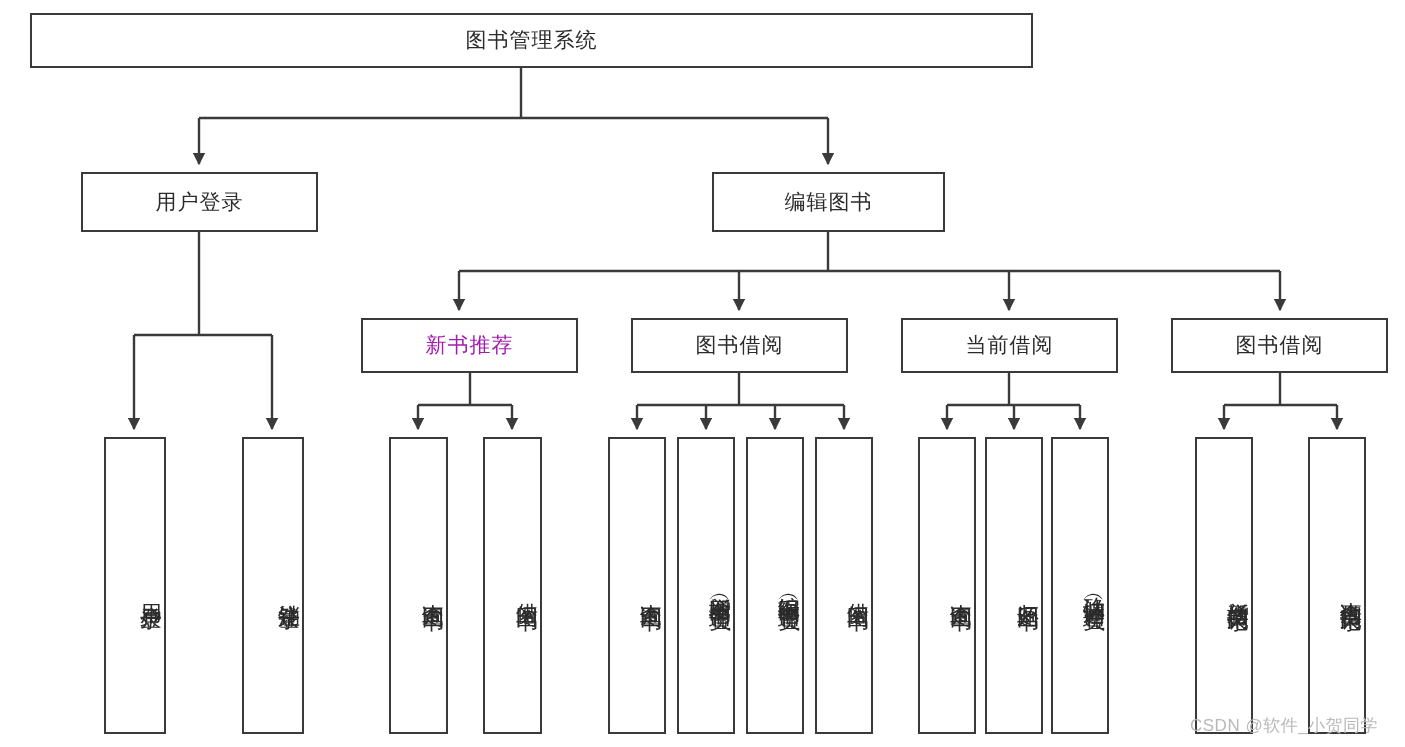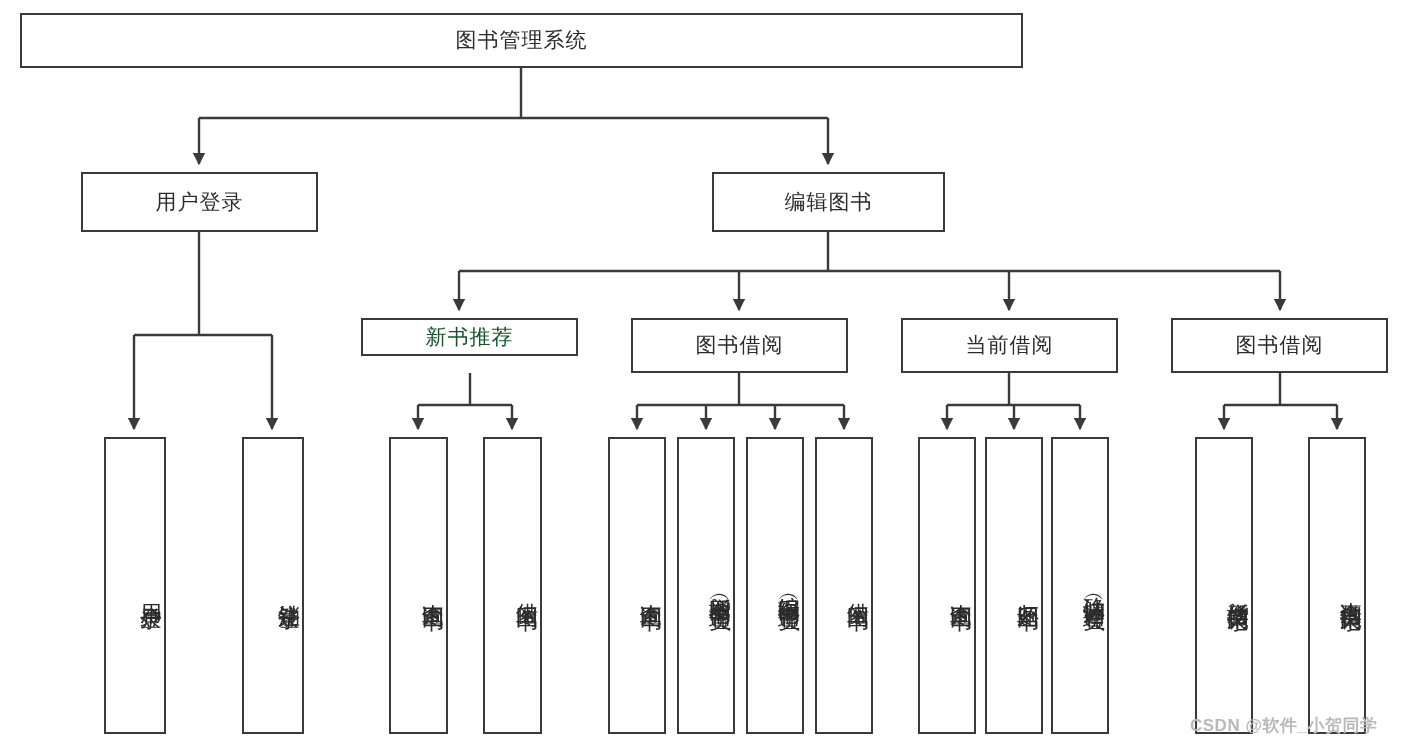"图书管理系统" div.node { left: 20px -> 30px }
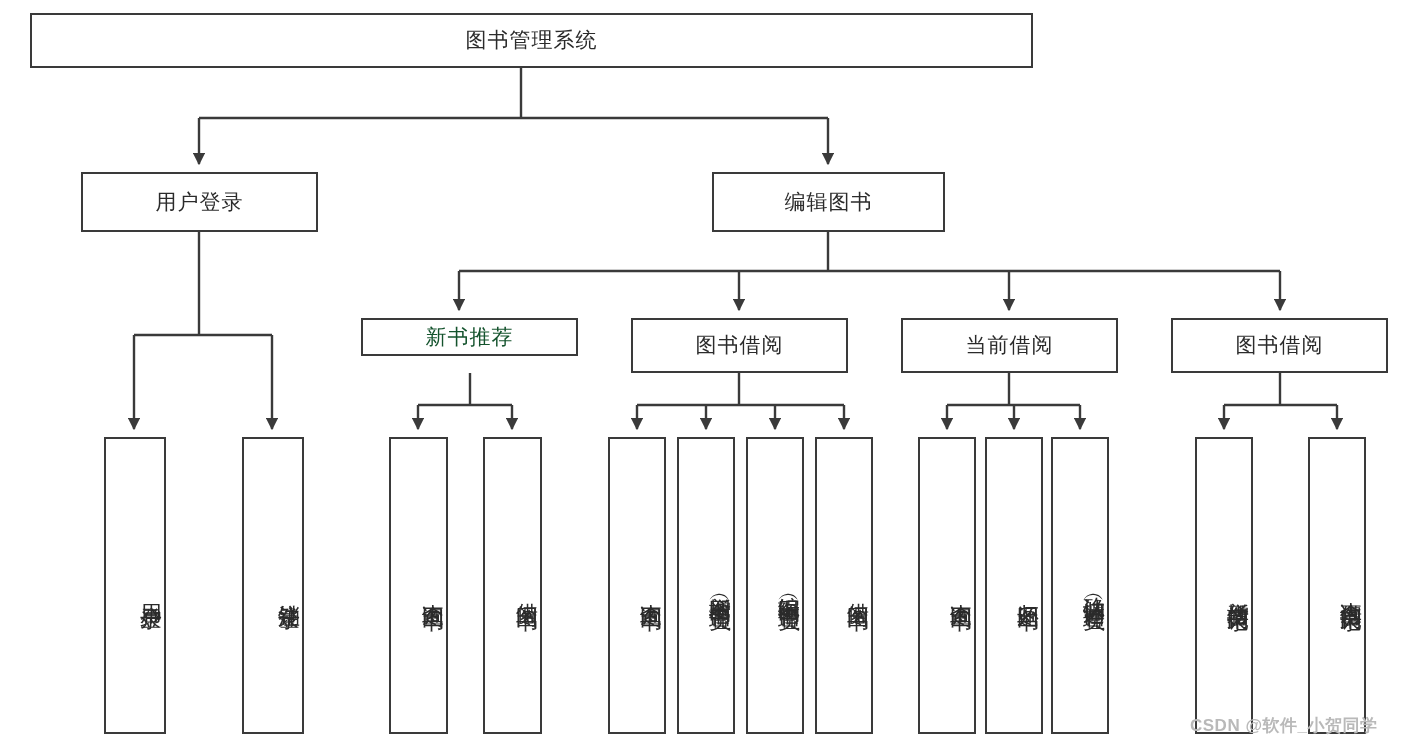"新书推荐" div.node { color: #14532d -> #a21caf; height: 38px -> 55px }
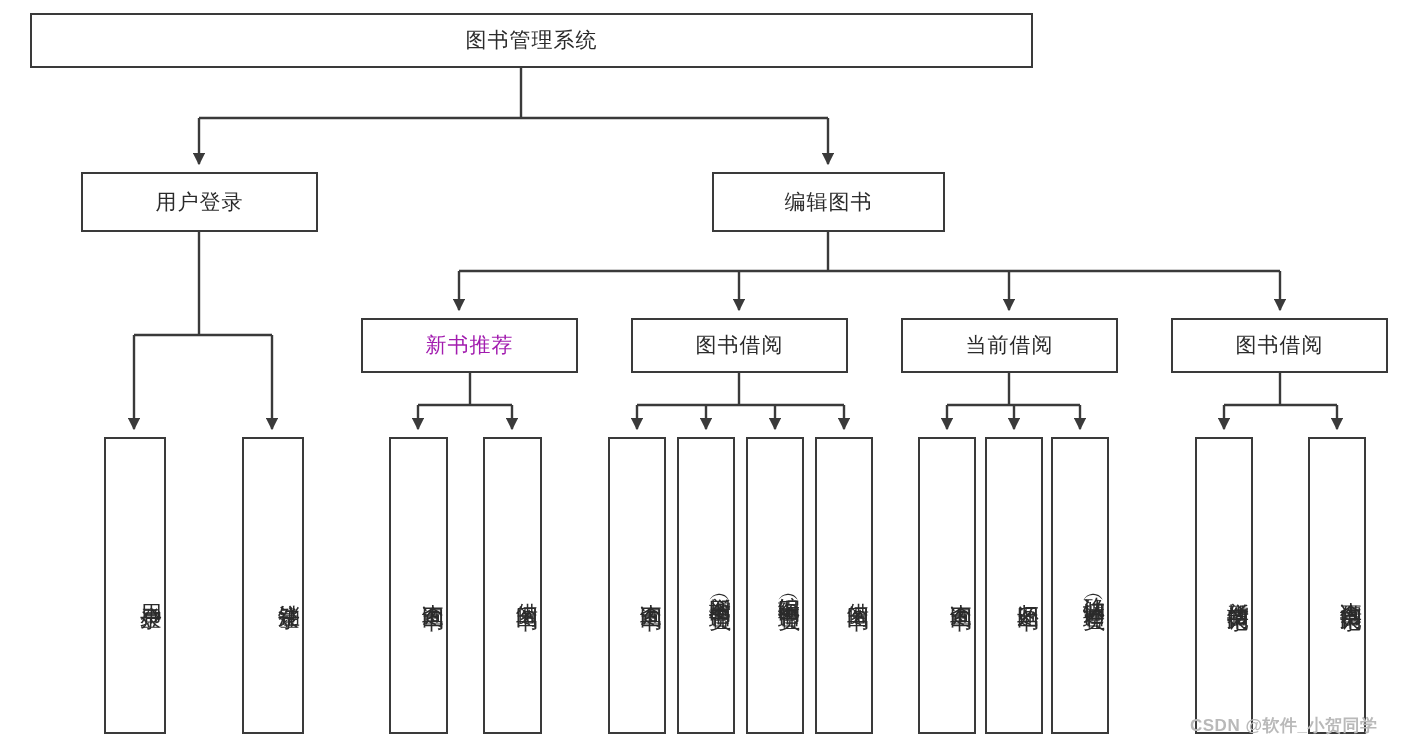"CSDN @软件_小贺同学" div.watermark { font-weight: bold -> none }
